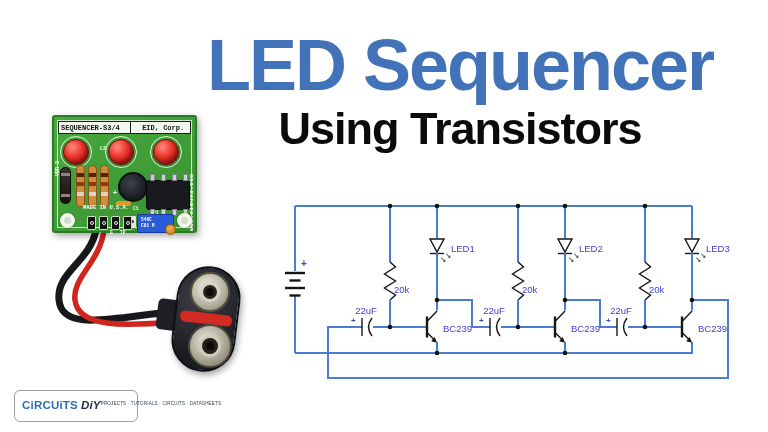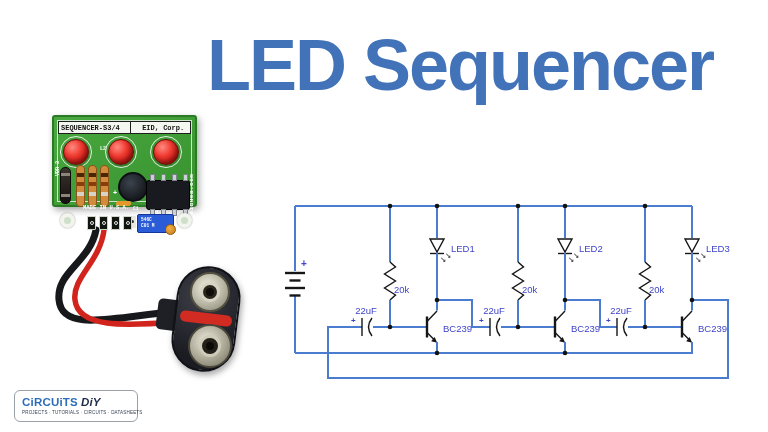"SEQUENCER-S3/4" .pcb { height: 92px -> 118px }
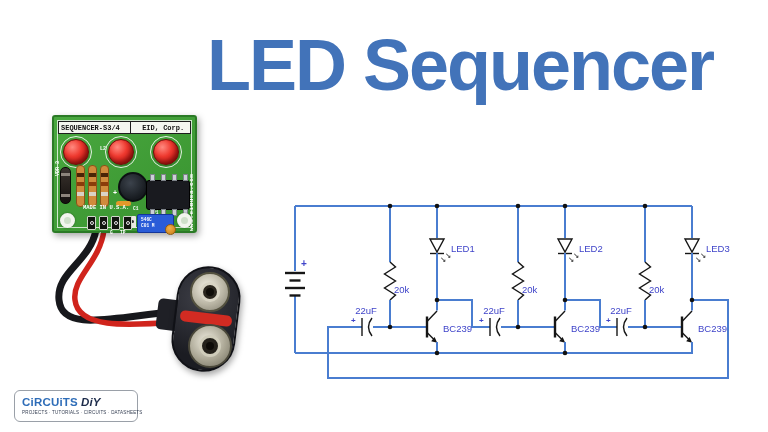"Using Transistors" div.title-sub { html: none -> <div>Using Transistors</div> }
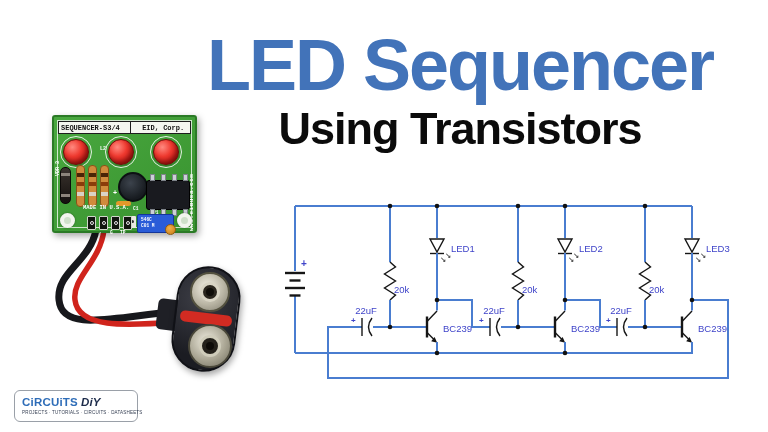"CiRCUiTS" .logo-text { flex-direction: column -> none }
